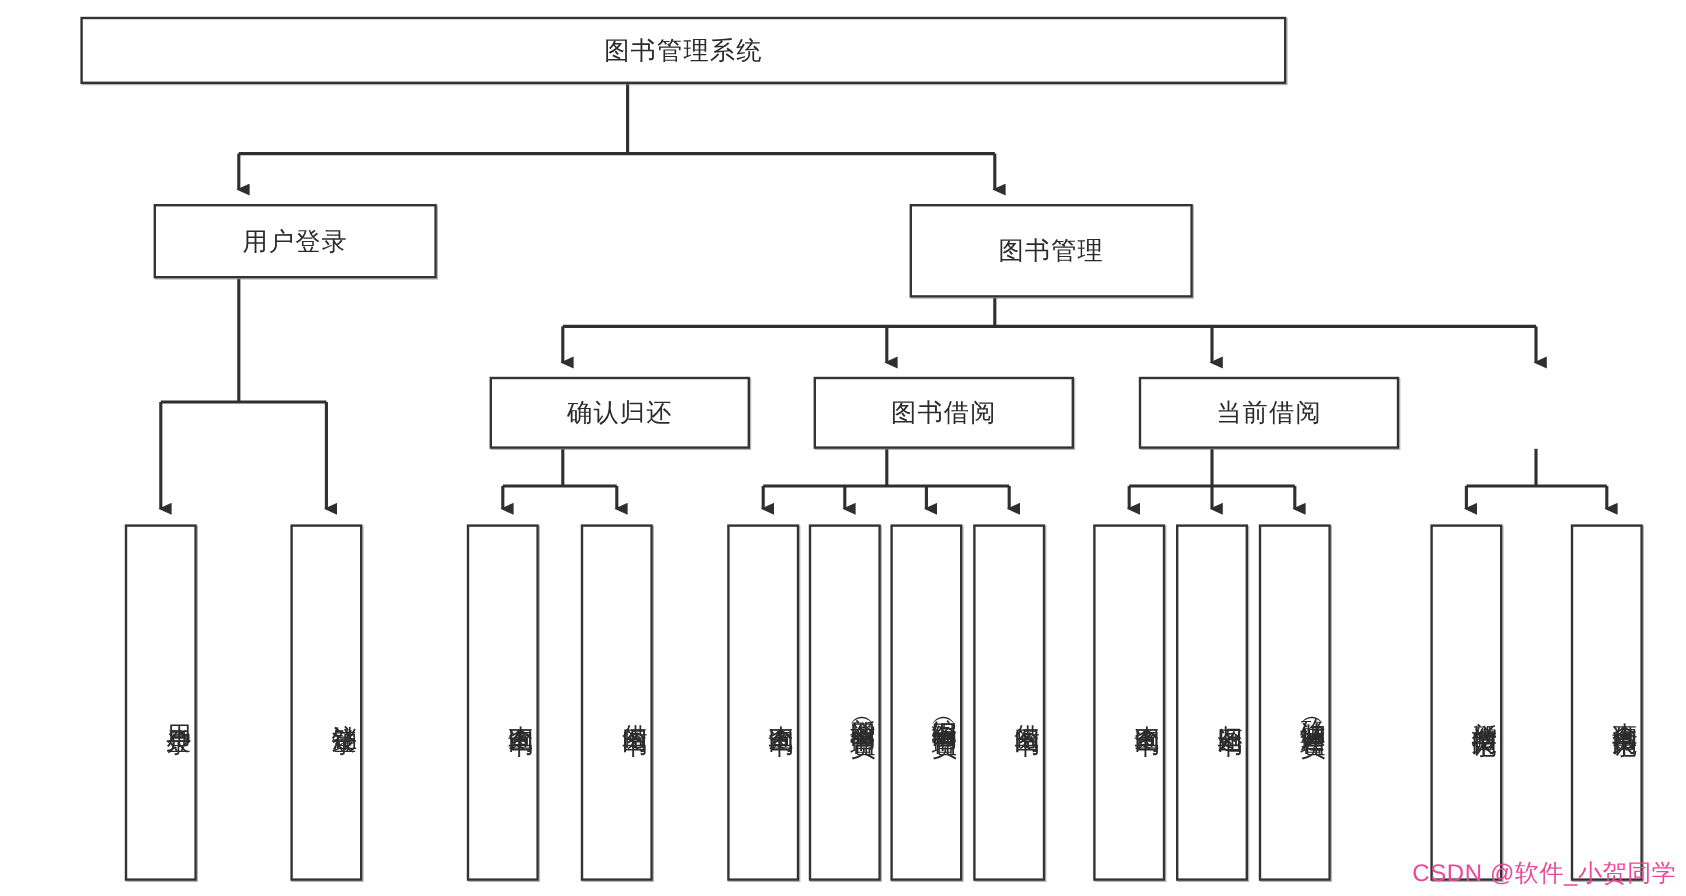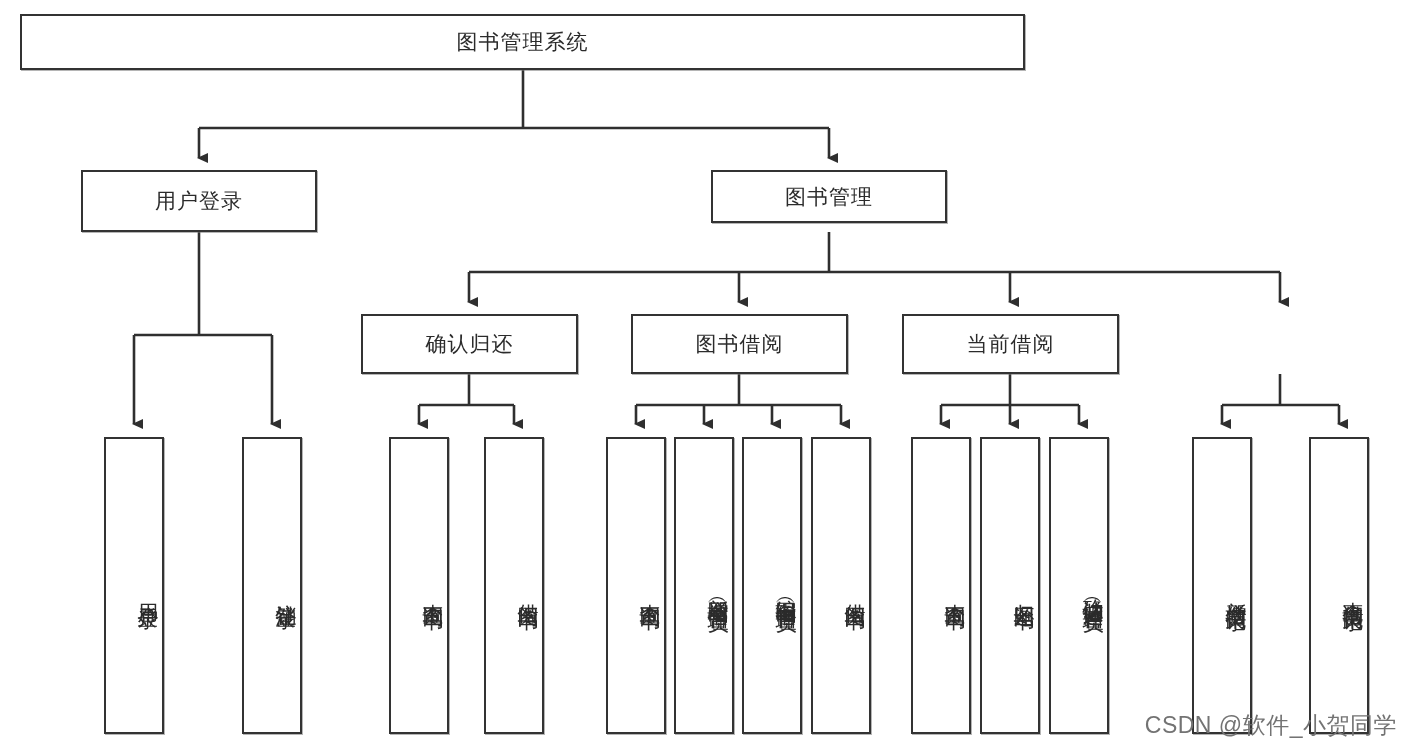"图书管理系统" .node.h { margin-left: none -> 47px }
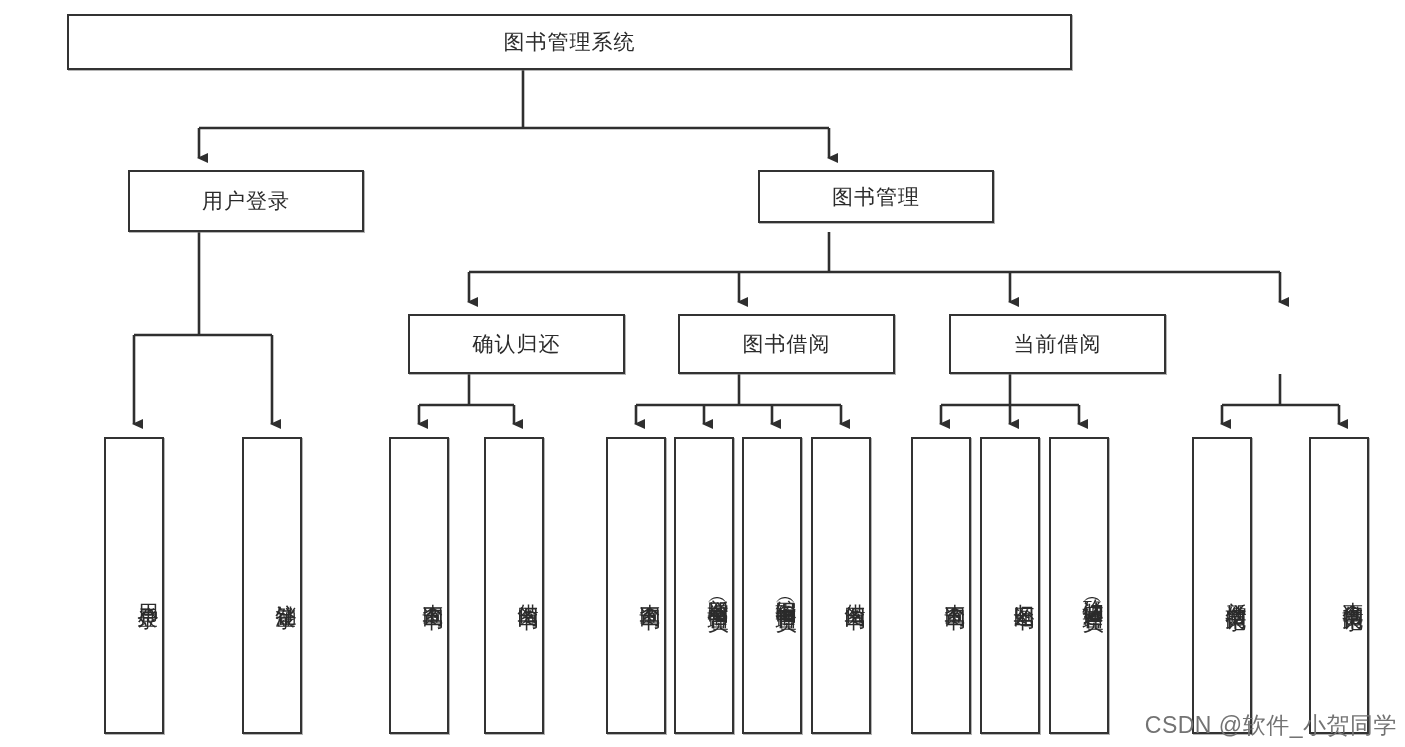"图书管理" div.node { height: 53px -> 78px }
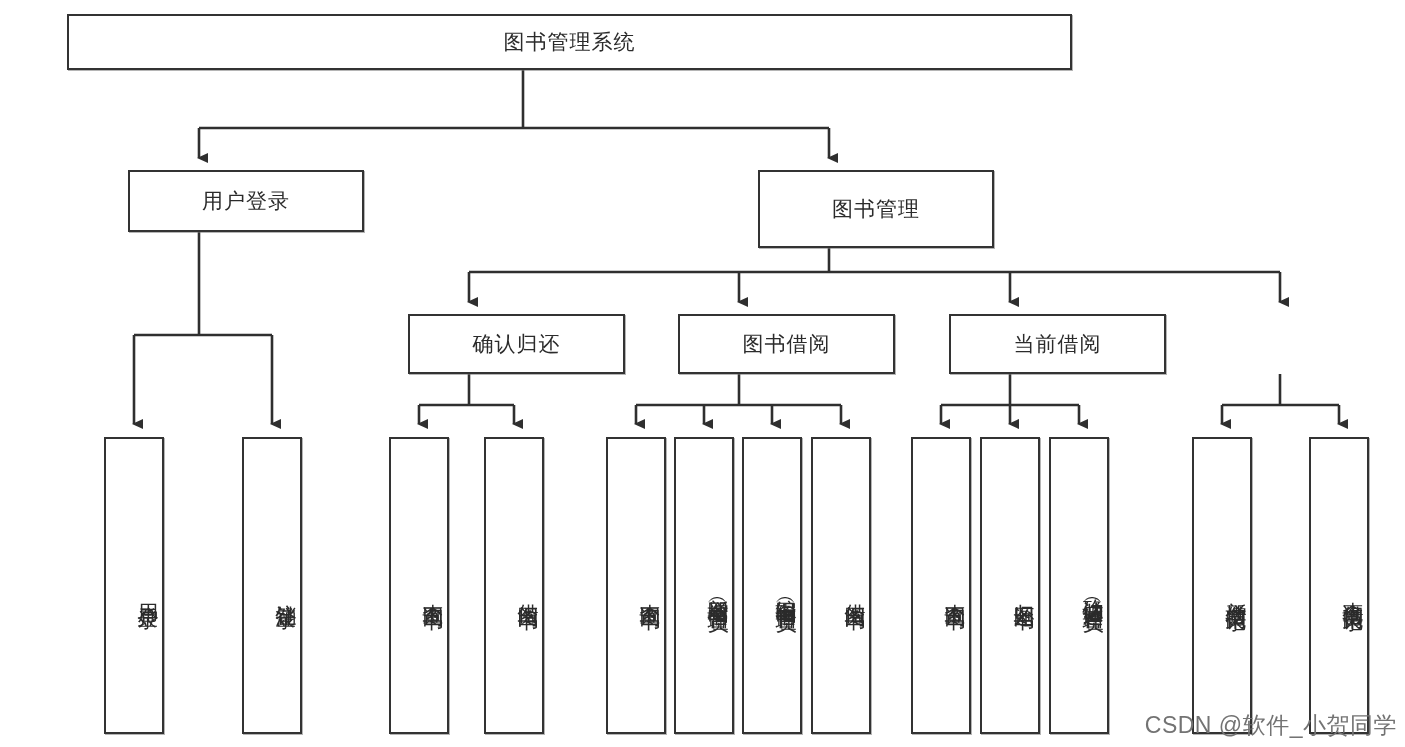"CSDN @软件_小贺同学" #watermark { color: #737373 -> #ec4899; font-size: 23px -> 20px }
